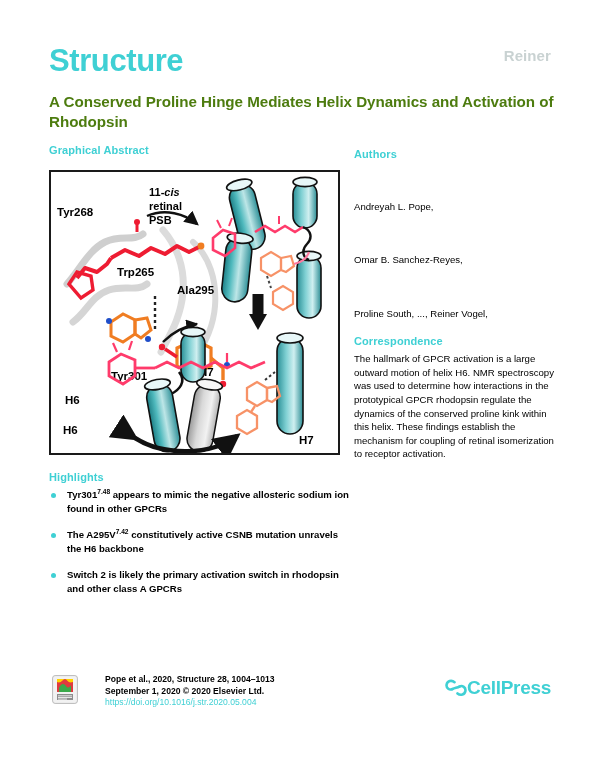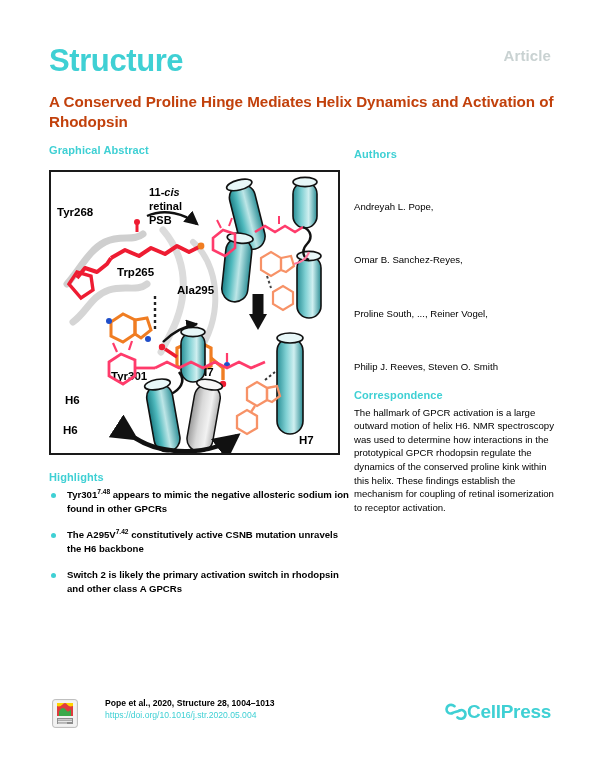"Article" div.article-kind { text: Article -> Reiner }
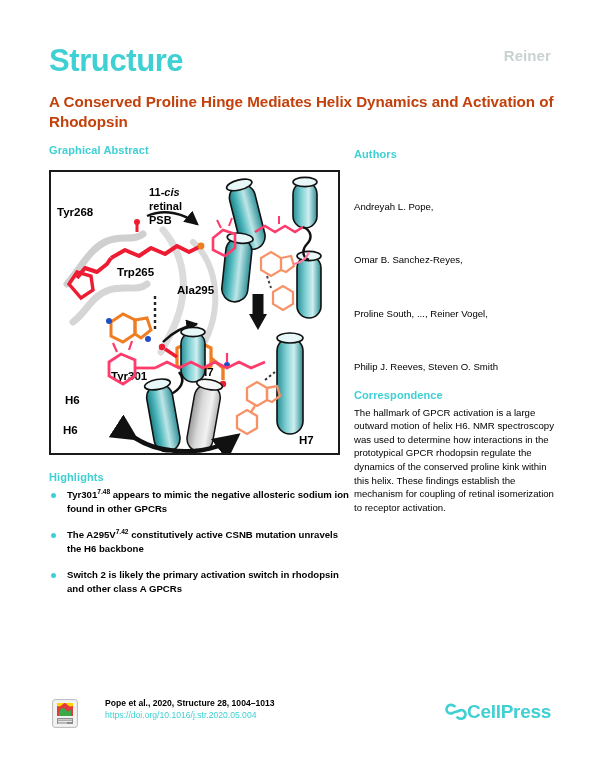"A Conserved Proline Hinge Mediates" .paper-title { color: #c2410c -> #4d7c0f }
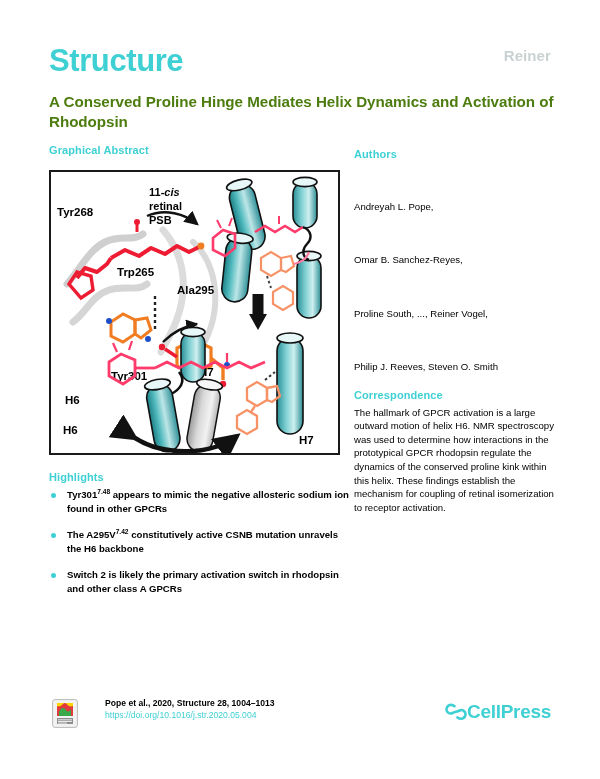"Philip J. Reeves, Steven O." div { html: <div>Philip J. Reeves, Steven O. Smith</div> -> none }
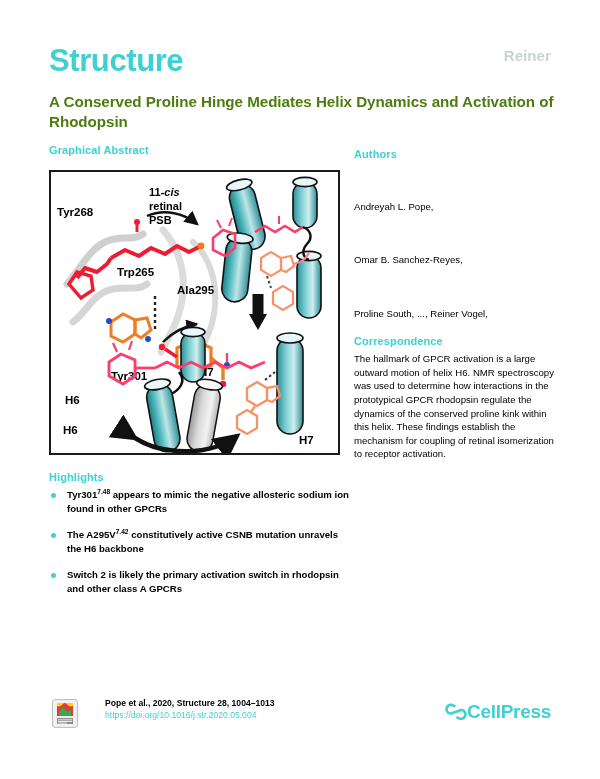"Pope et al., 2020, Structure" .footer { top: 697px -> 673px }
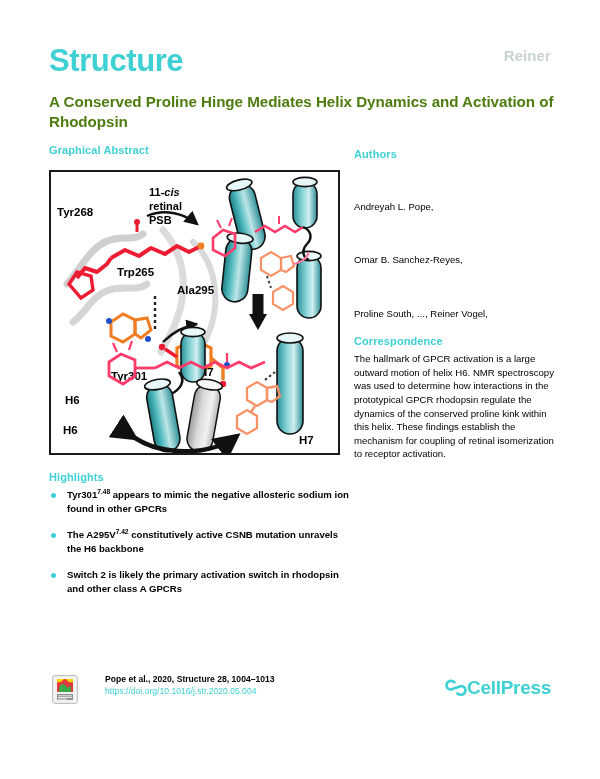"September 1, 2020 © 2020" div { html: none -> <div>September 1, 2020 © 2020 Elsevier Ltd.</div> }
